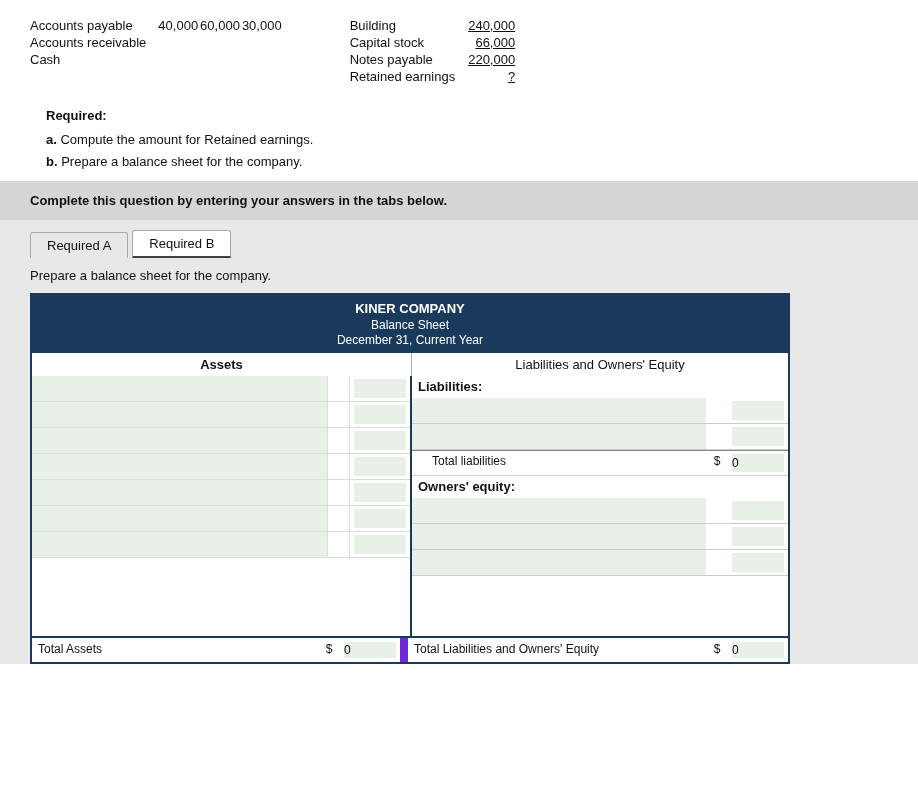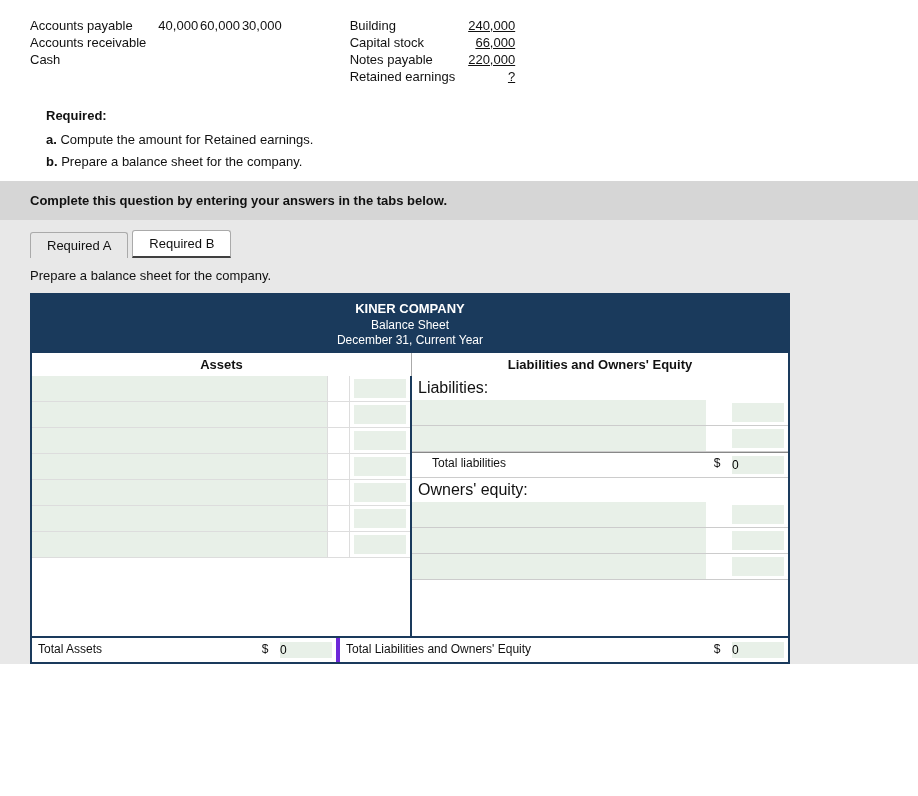"Liabilities and Owners' Equity" .col-liabilities-header { font-weight: bold -> normal }
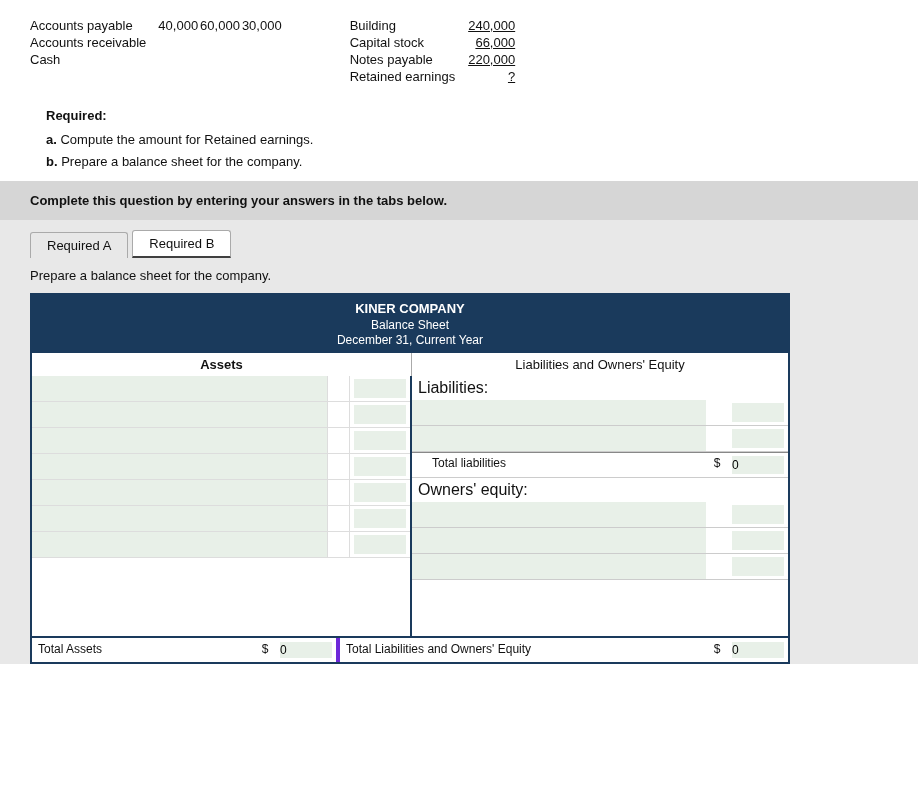"Liabilities:" .section-label-row { font-size: 16px -> 13px; font-weight: normal -> bold }
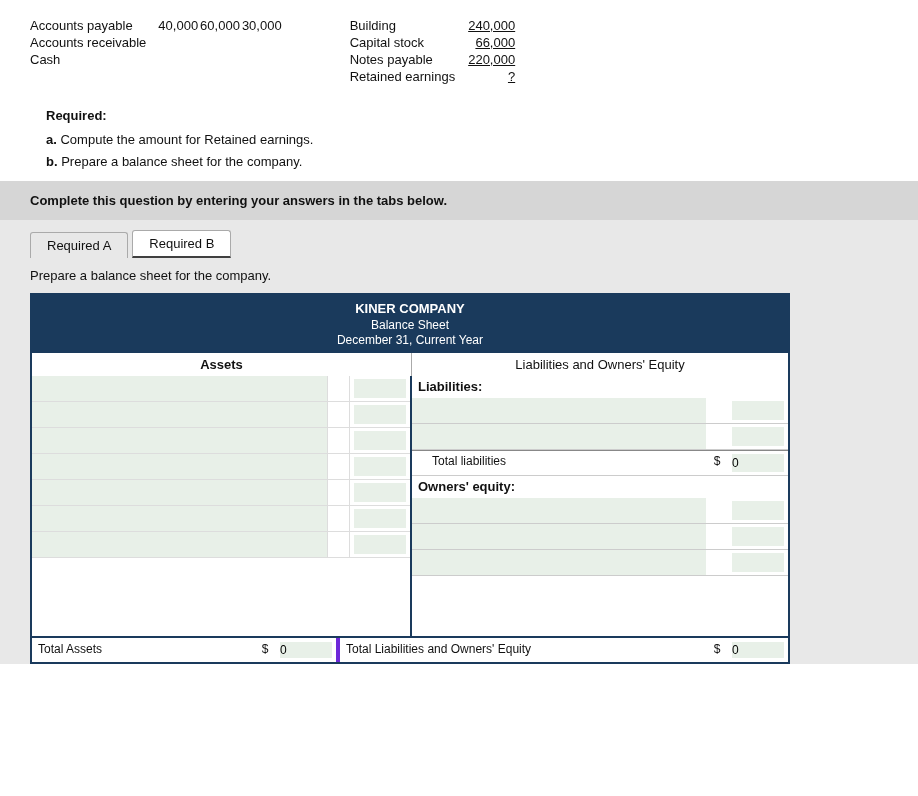"Total Assets" .total-assets-side { border-right: 4px solid #6d28d9 -> 8px solid #6d28d9; width: 308px -> 376px }
